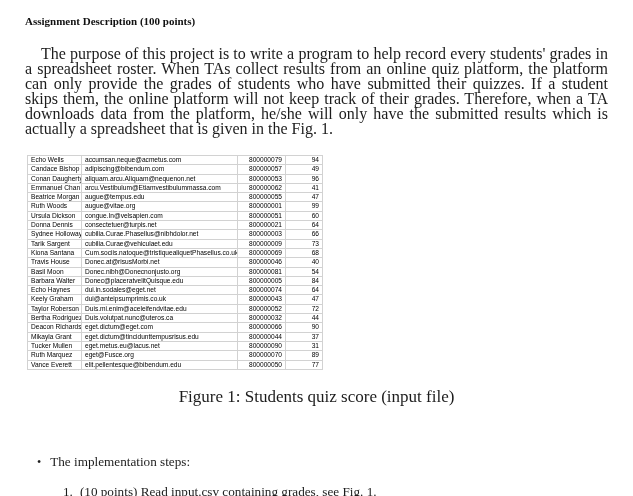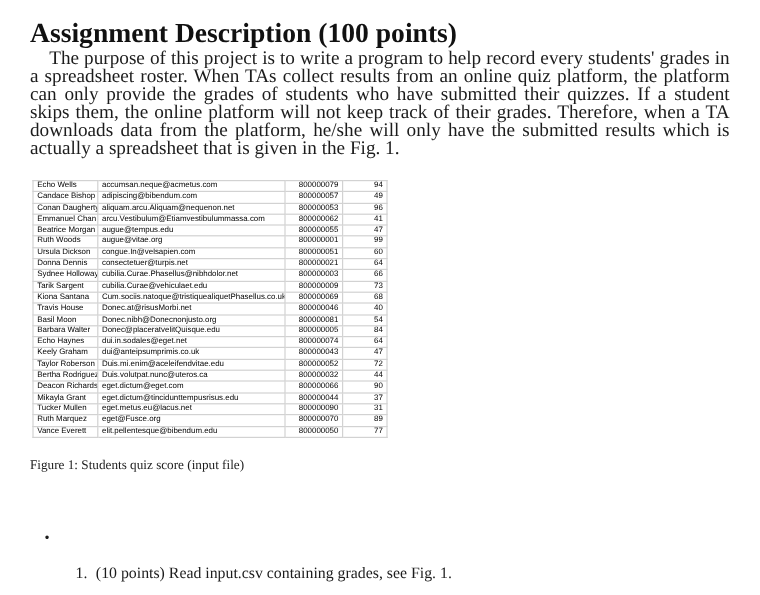"Assignment Description (100 points)" .title { font-size: 23px -> 11px; margin: 0 0 0 0 -> 0 0 19px 0 }
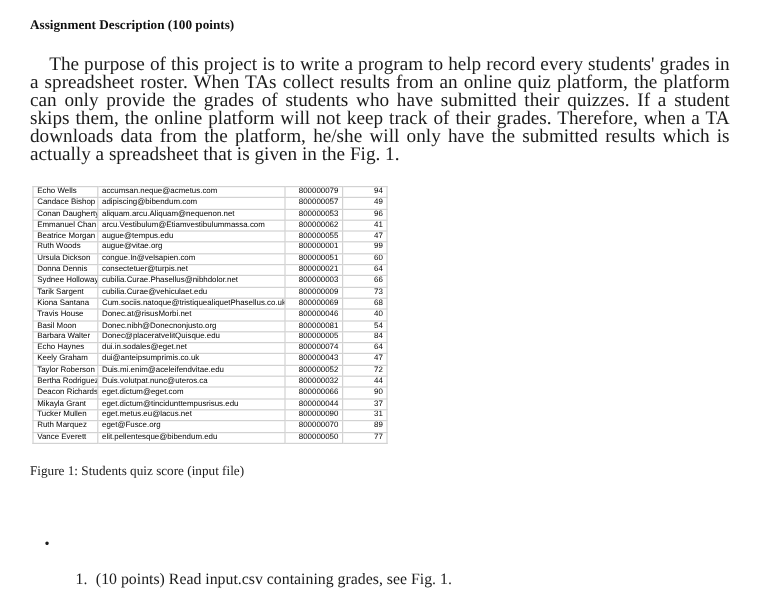"Figure 1: Students quiz score" .caption { font-size: 11px -> 17px; text-align: left -> center }
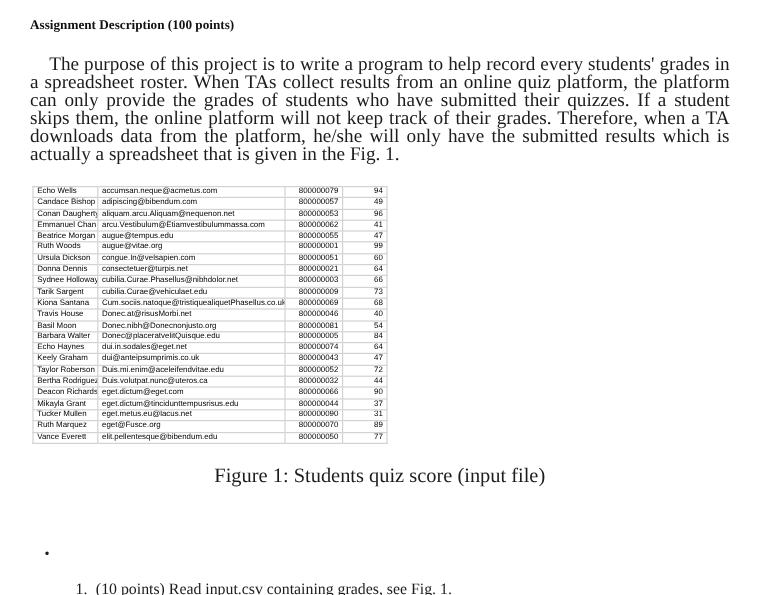"The implementation steps:" span { html: none -> <span>The implementation steps:</span> }
